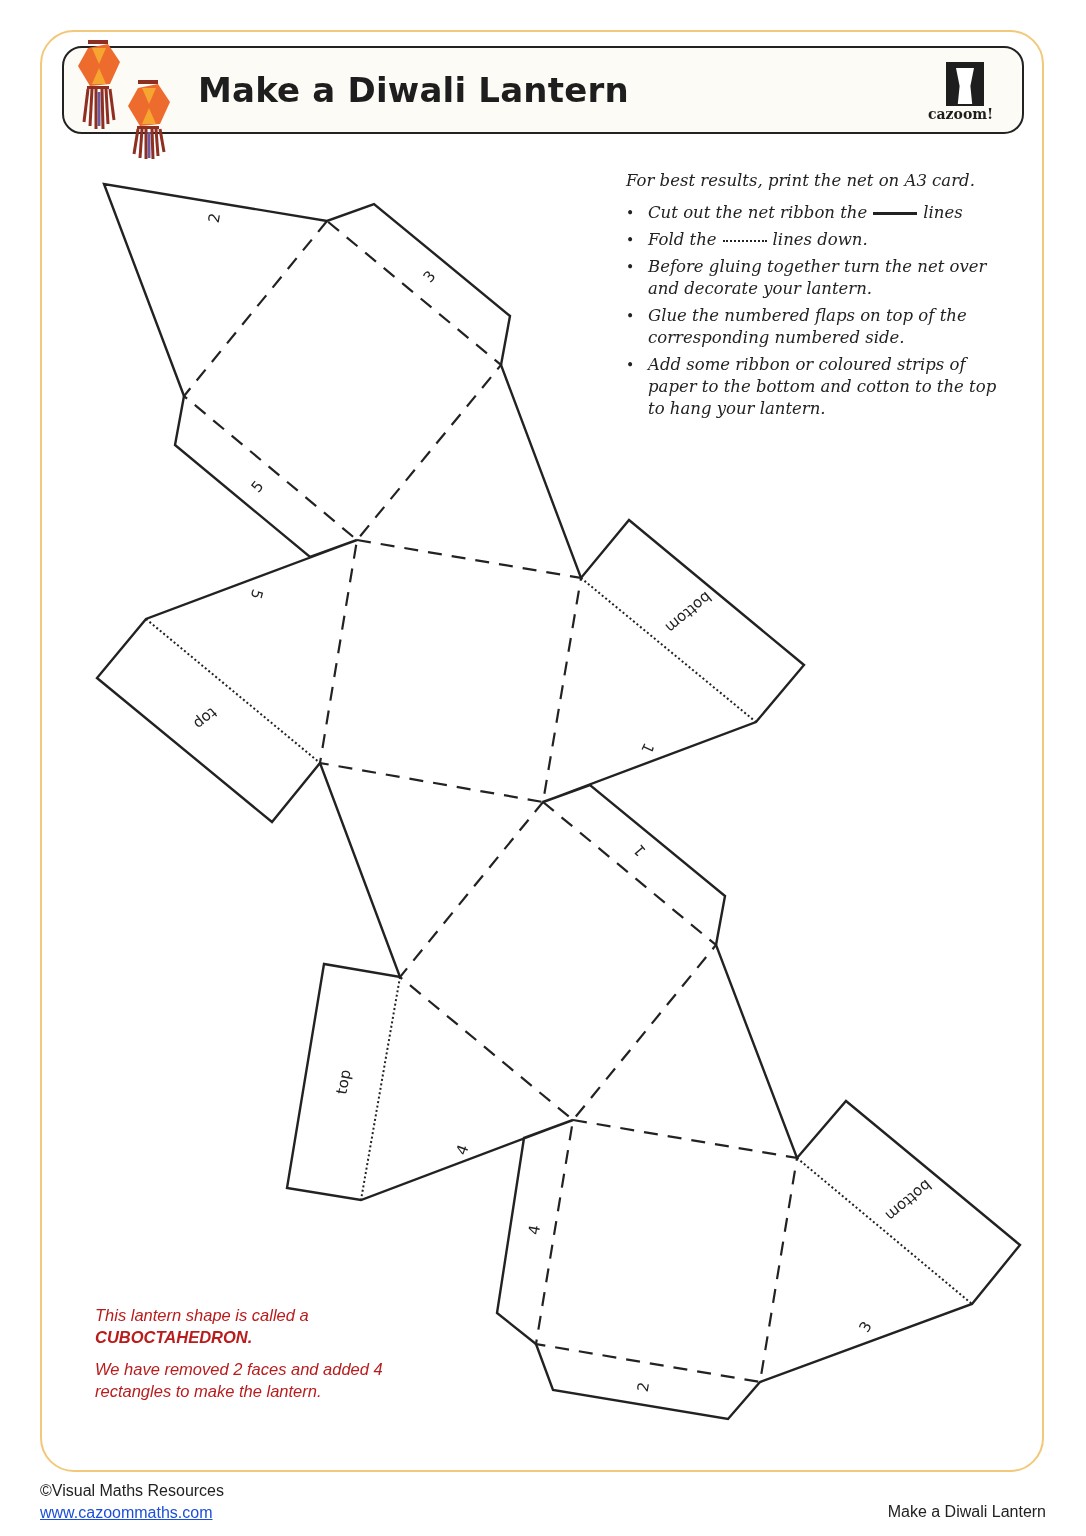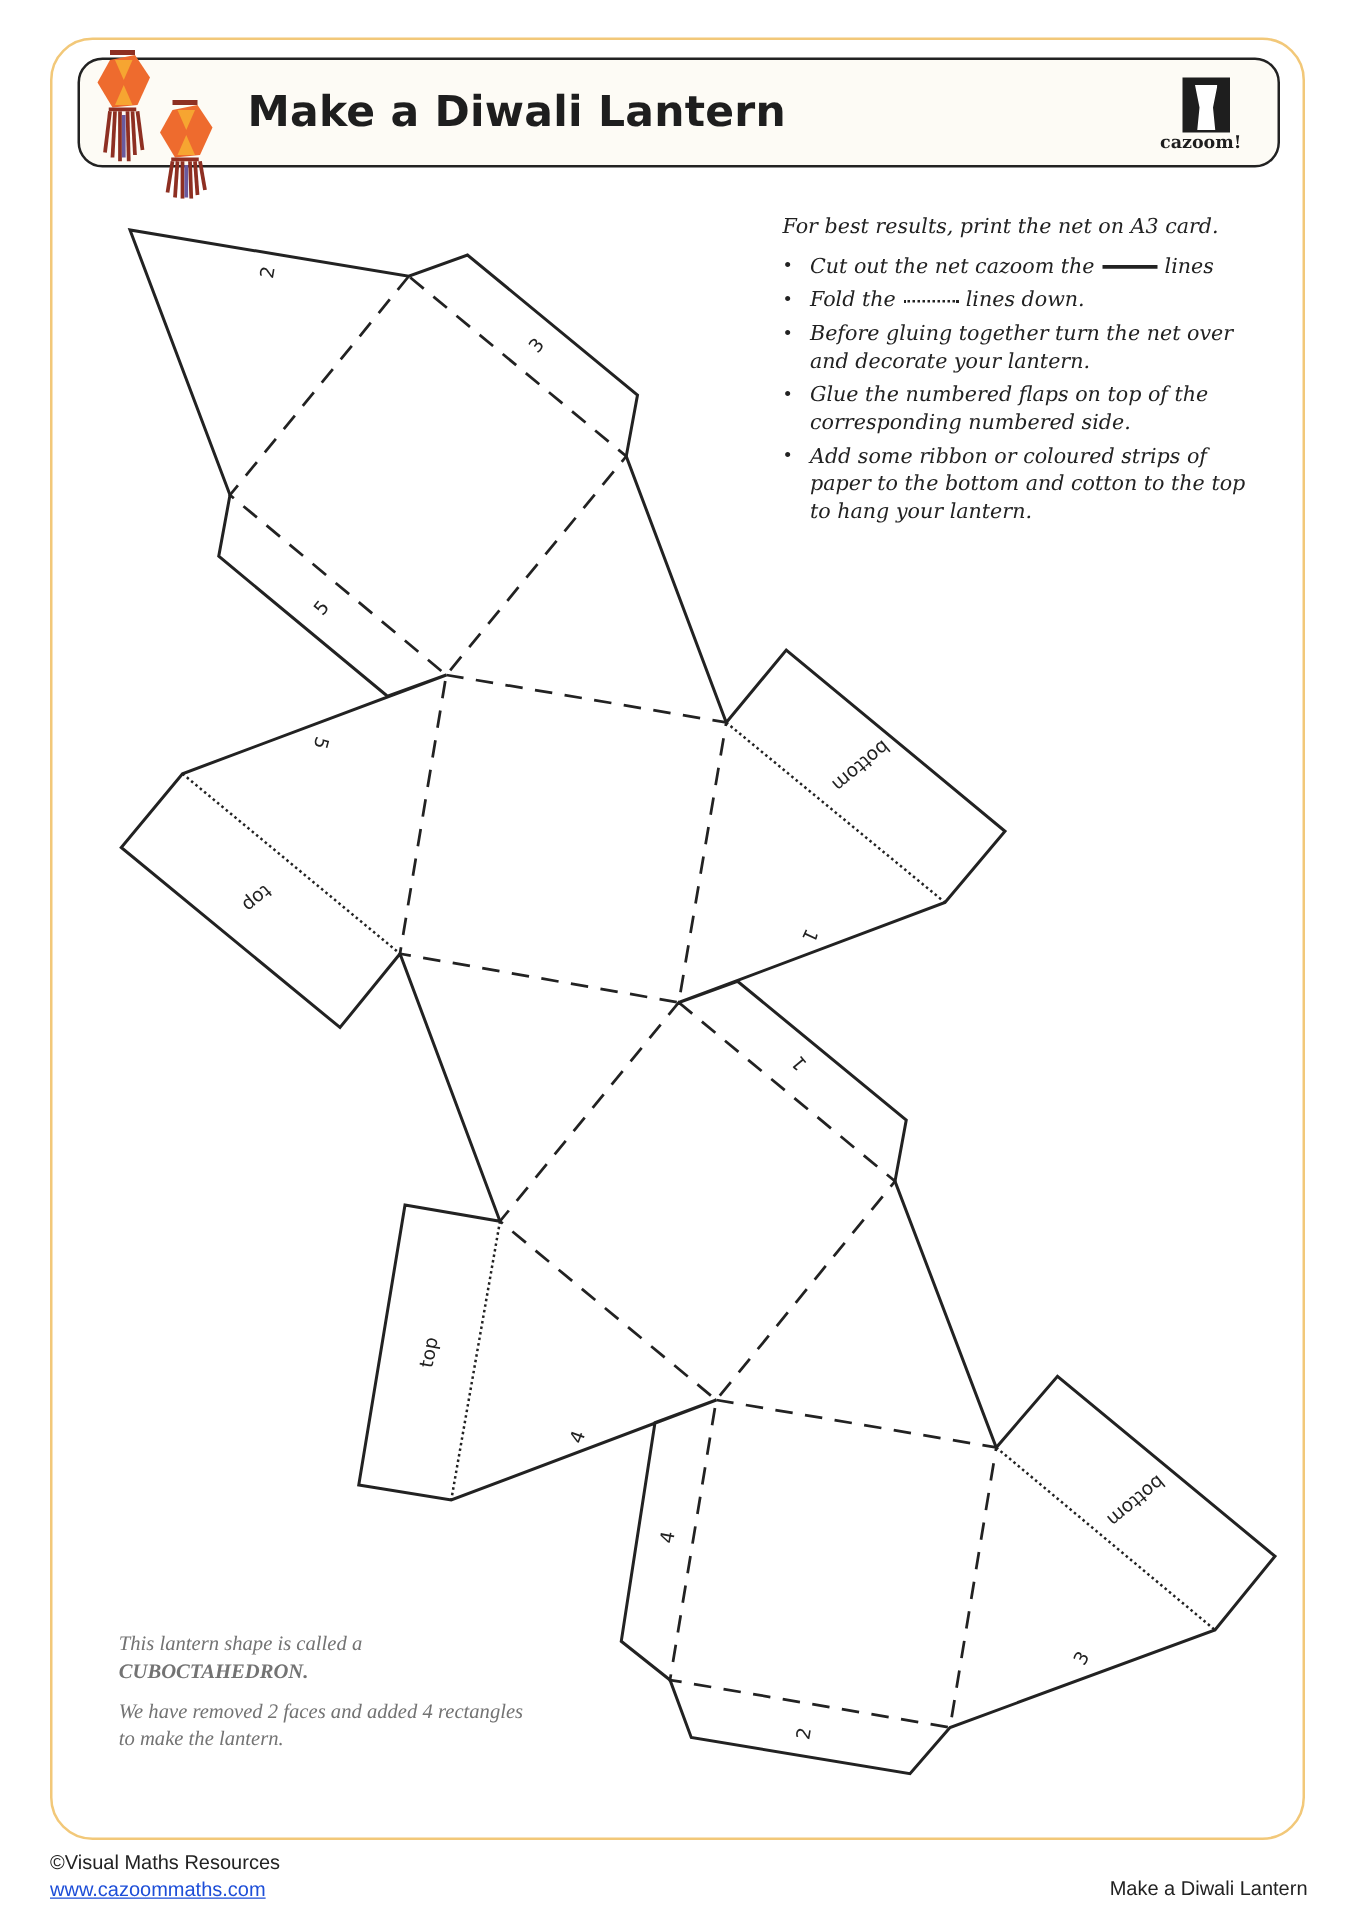"Cut out the net cazoom" span { text: cazoom -> ribbon }
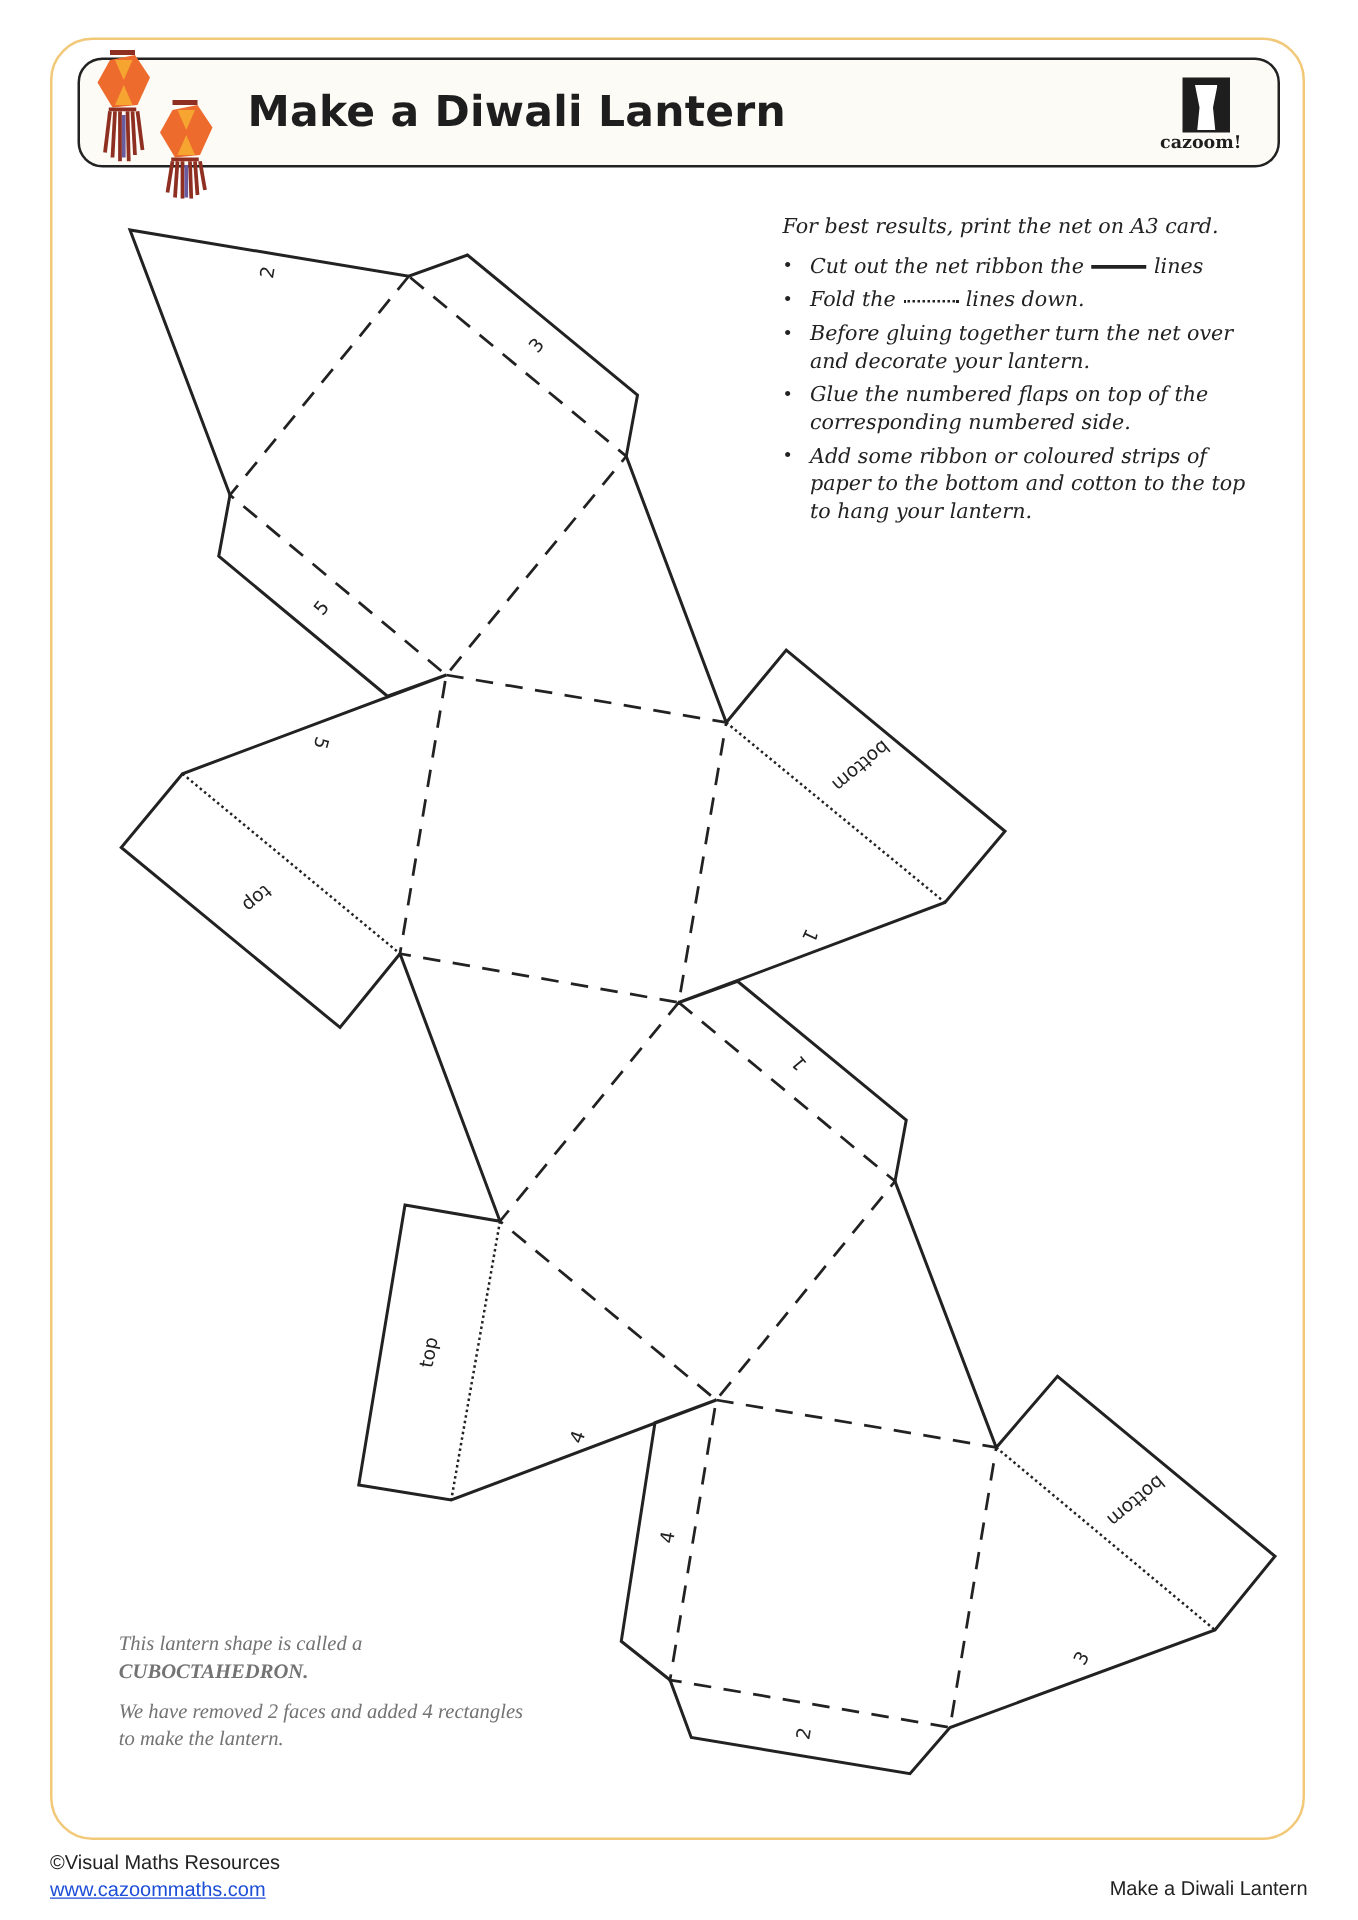"This lantern shape is called" .note { color: #737373 -> #b91c1c; font-family: Liberation Serif, serif -> Liberation Sans, sans-serif }
